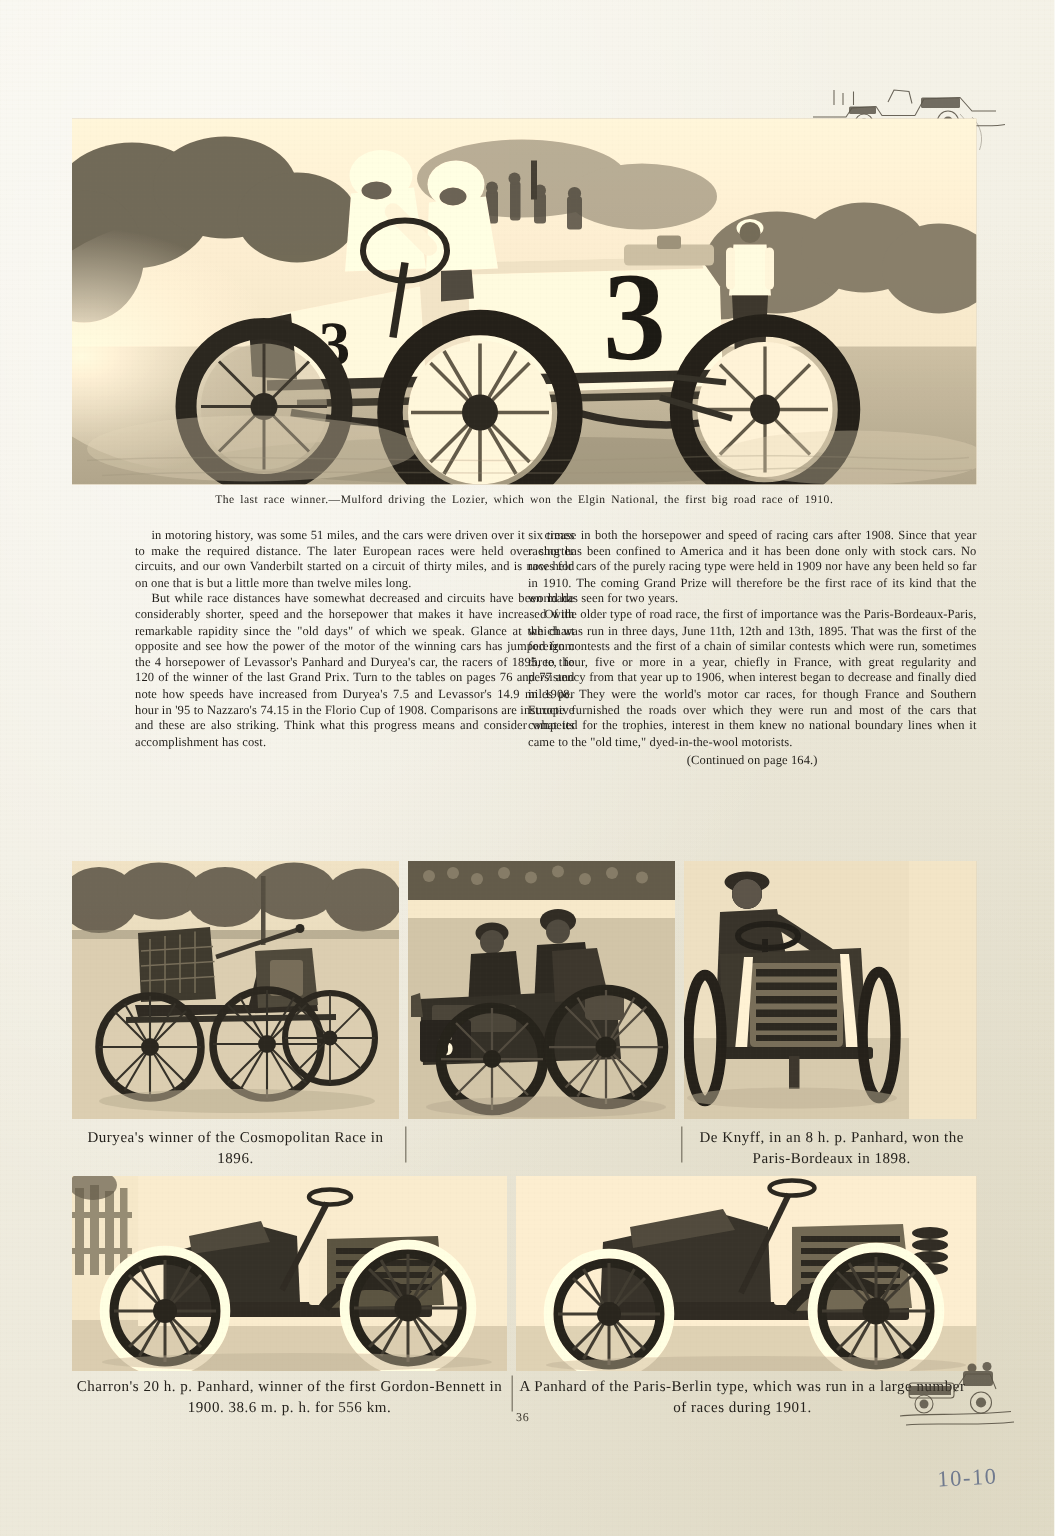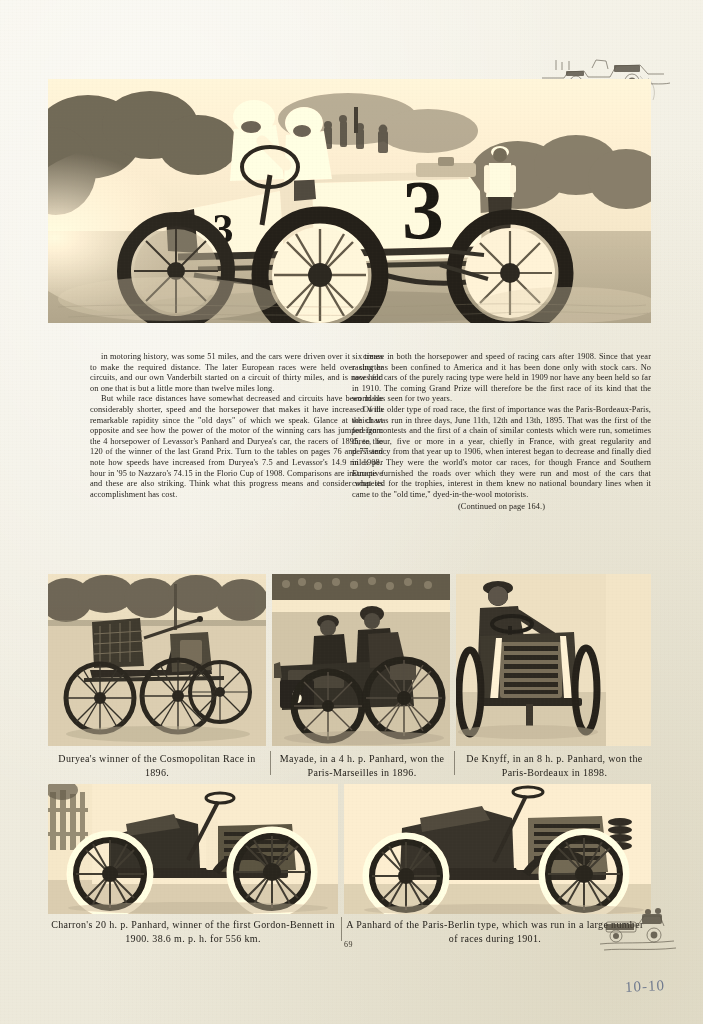"The last race winner.—Mulford driving" div.caption { html: none -> <div>The last race winner.—Mulford driving the Lozier, which won the Elgin National, the first big road race of 1910.</div> }
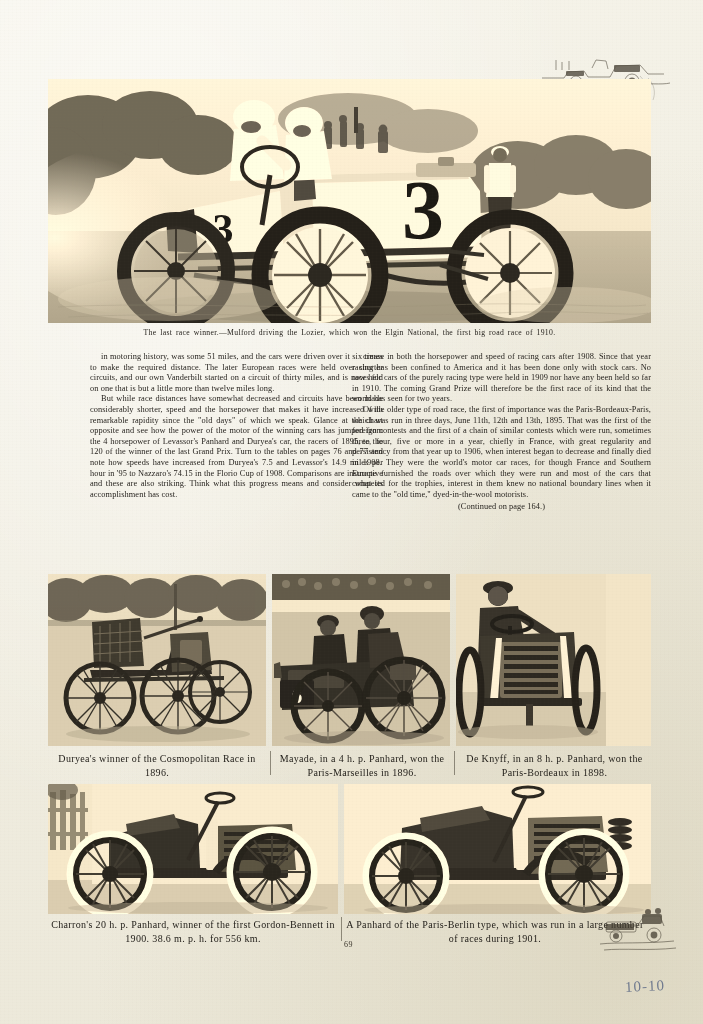"Mayade, in a 4 h." div.caption { html: <div>Mayade, in a 4 h. p. Panhard, won the Paris-Marseilles in 1896.</div> -> none }
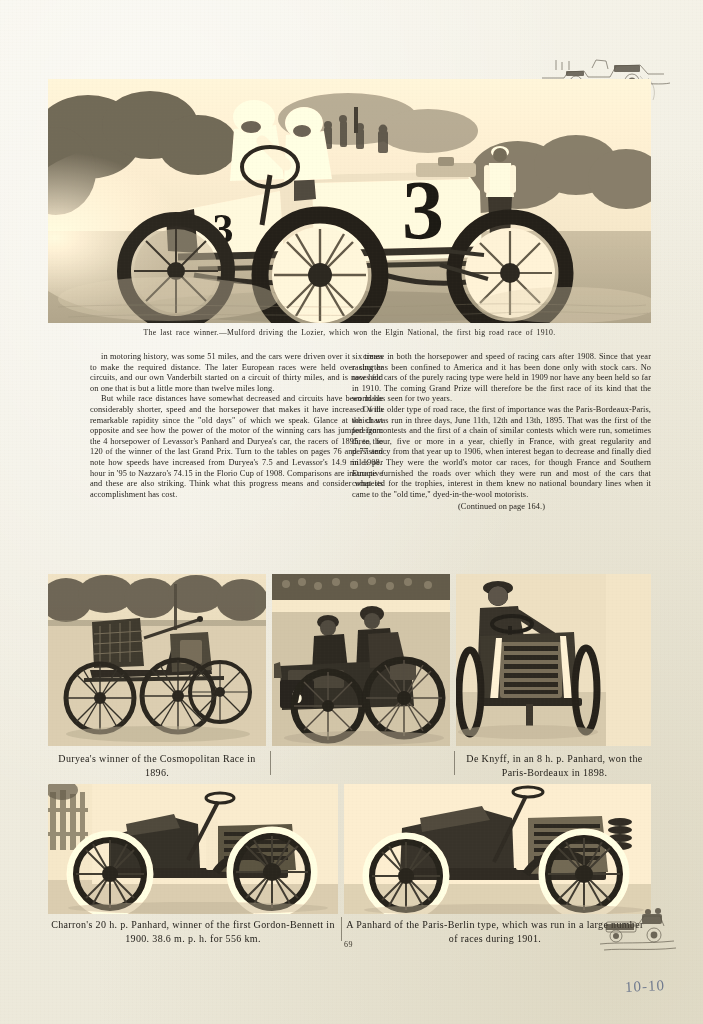"69" div.folio { text: 69 -> 36 }
